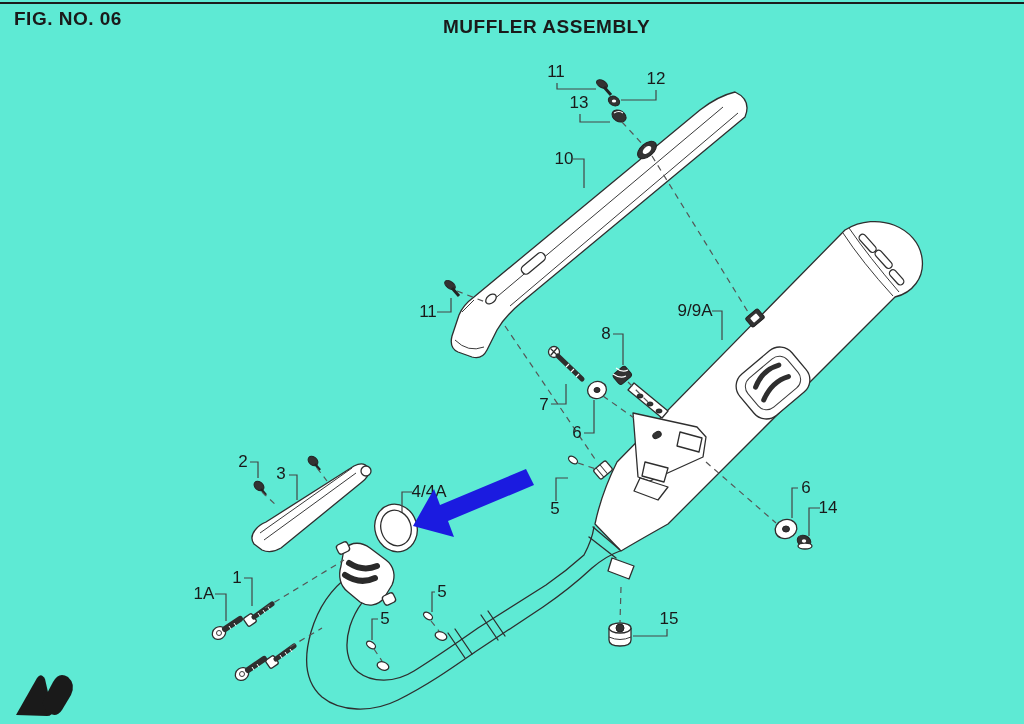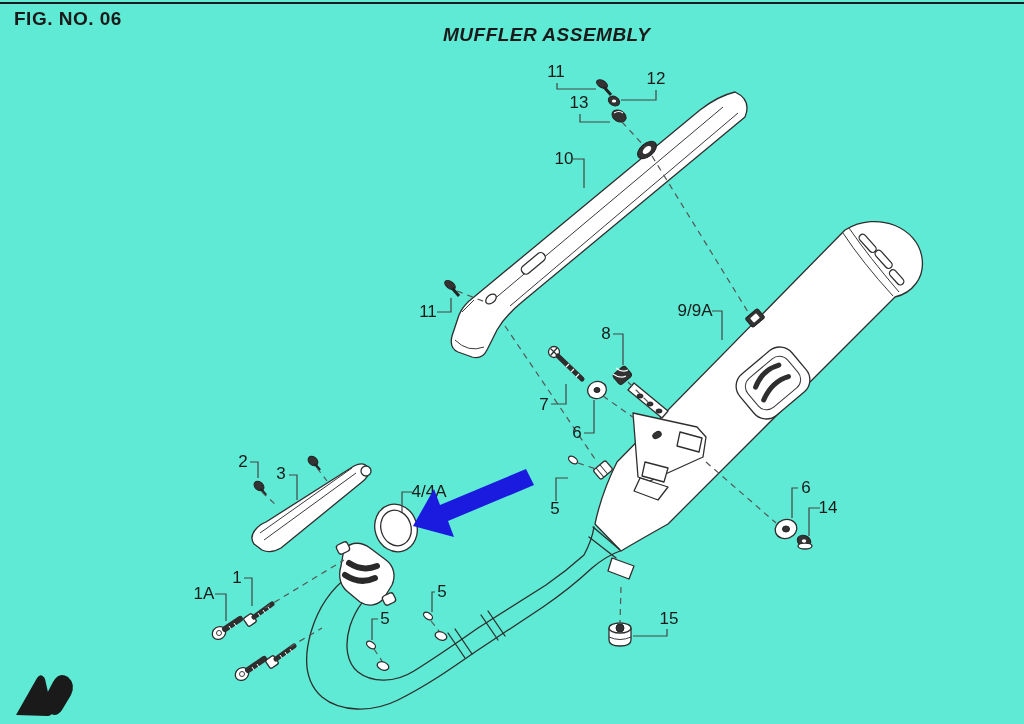"MUFFLER ASSEMBLY" .fig-title { font-style: italic -> none; top: 24px -> 16px }
